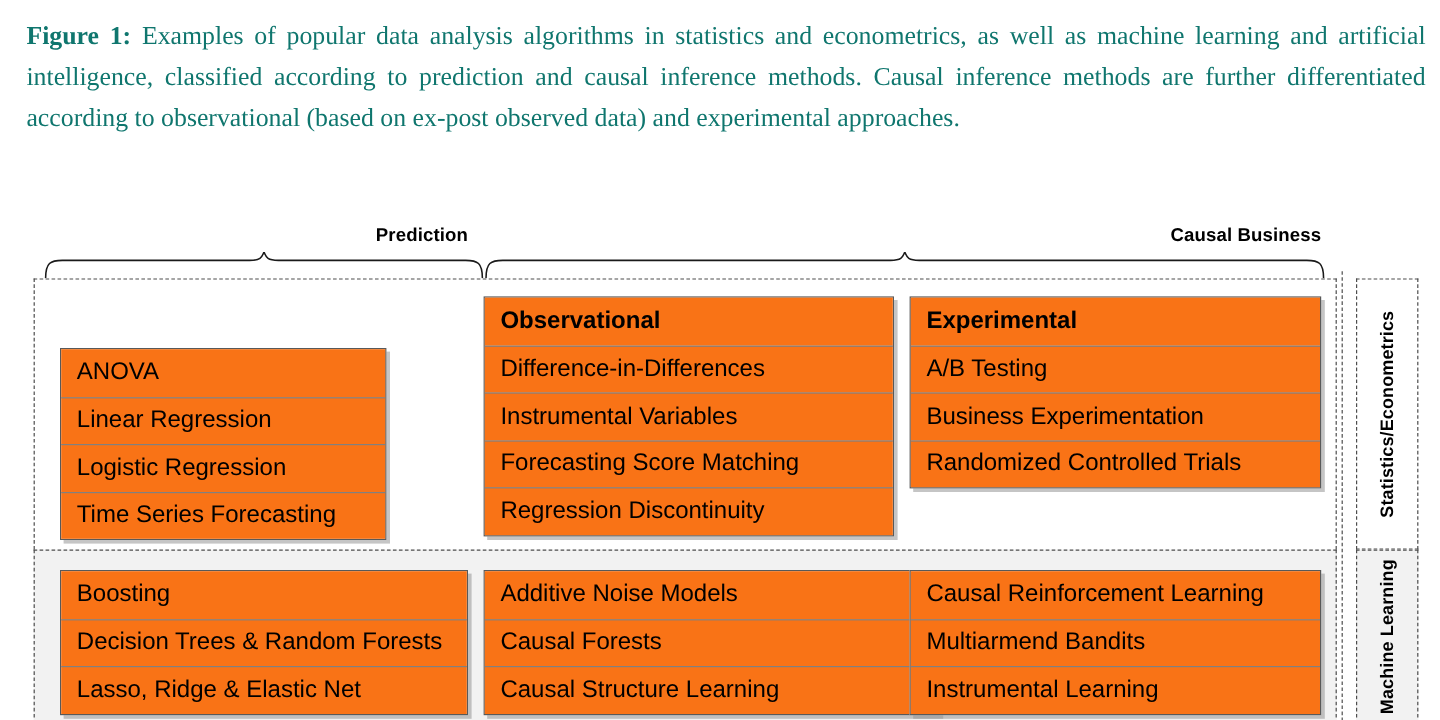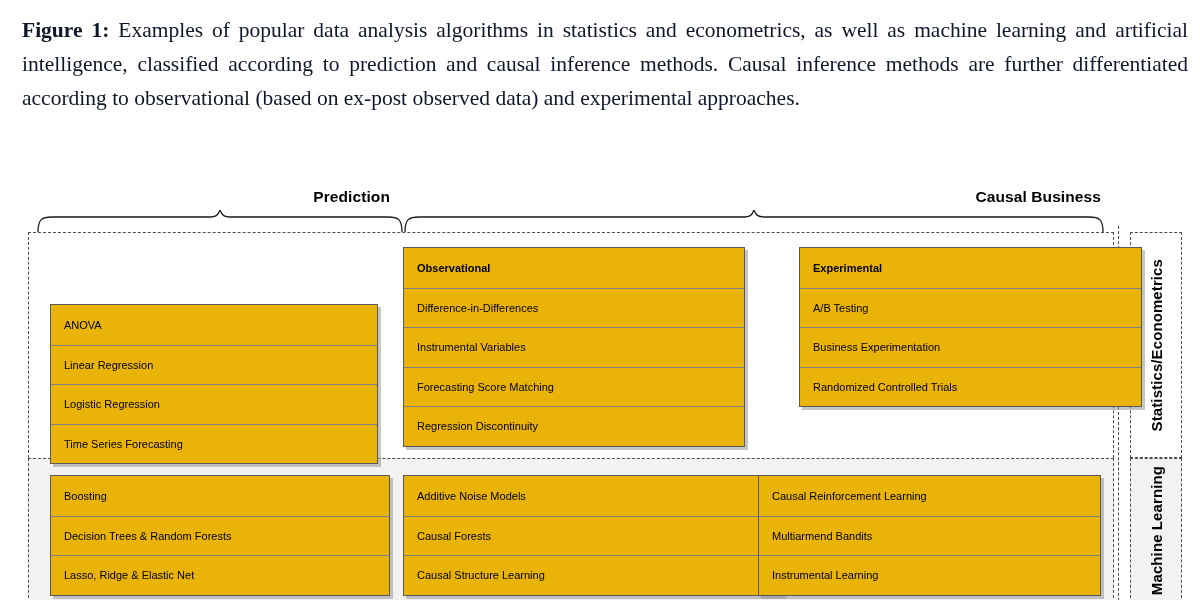"Figure 1: Examples of popular" #caption { color: #0f172a -> #0f766e }
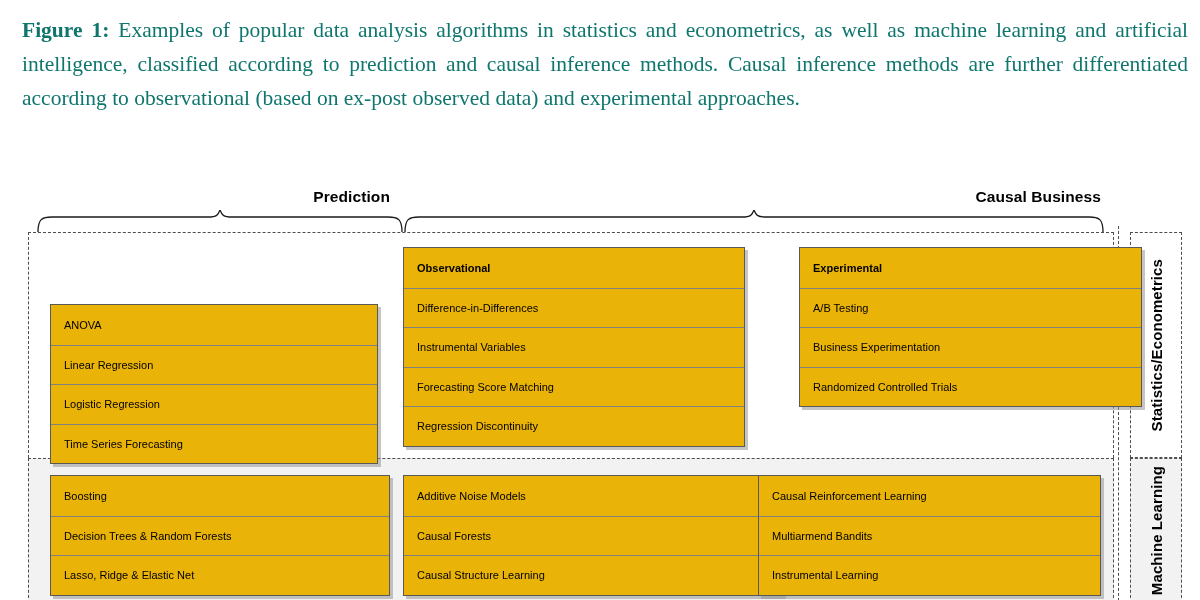"Observational" .tbl .row { background: #eab308 -> #f97316; font-size: 11px -> 20px }
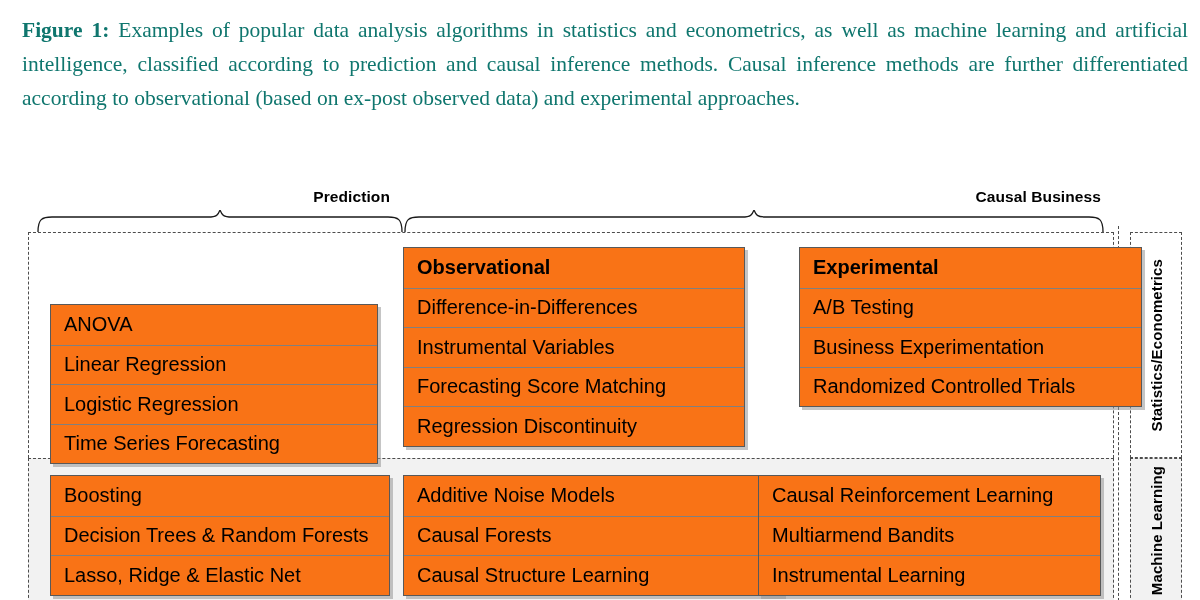"Experimental" #tbl-exp { margin-left: 41px -> none }
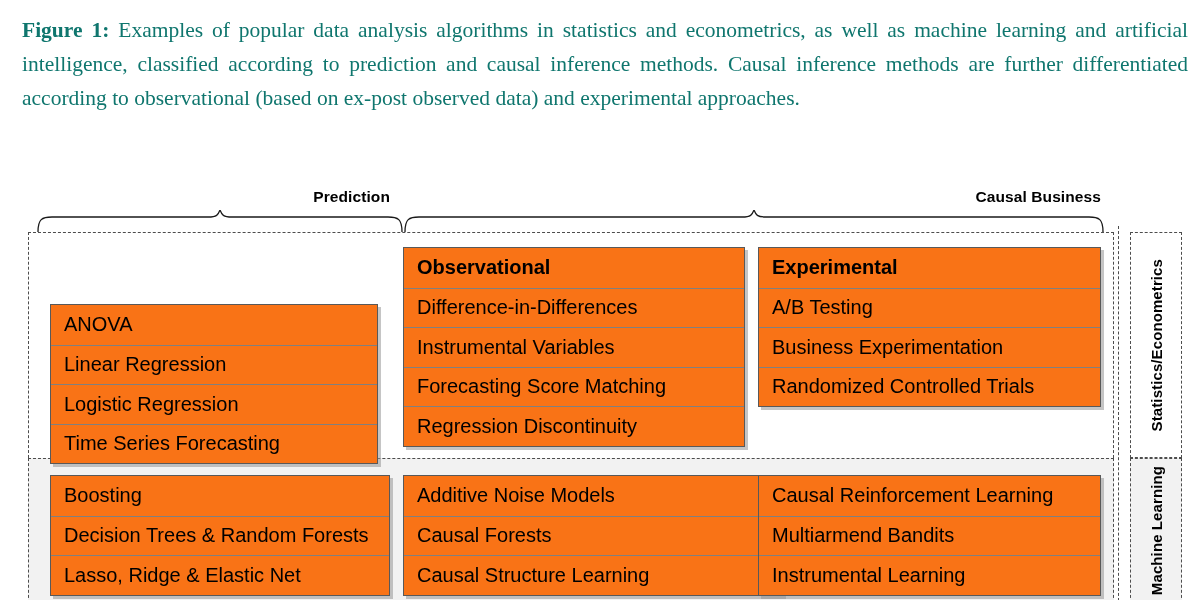"ANOVA" #tbl-pred { top: 144px -> 130px; width: 328px -> 272px }
